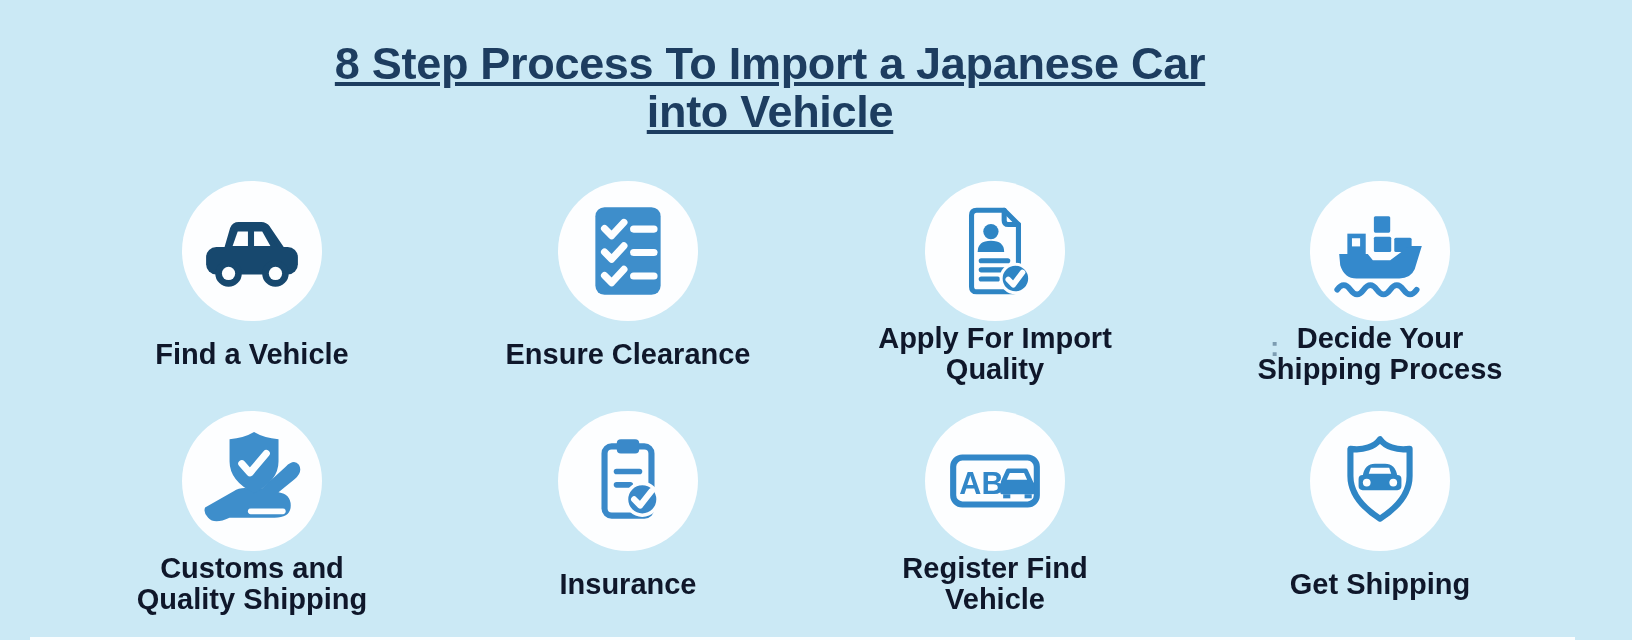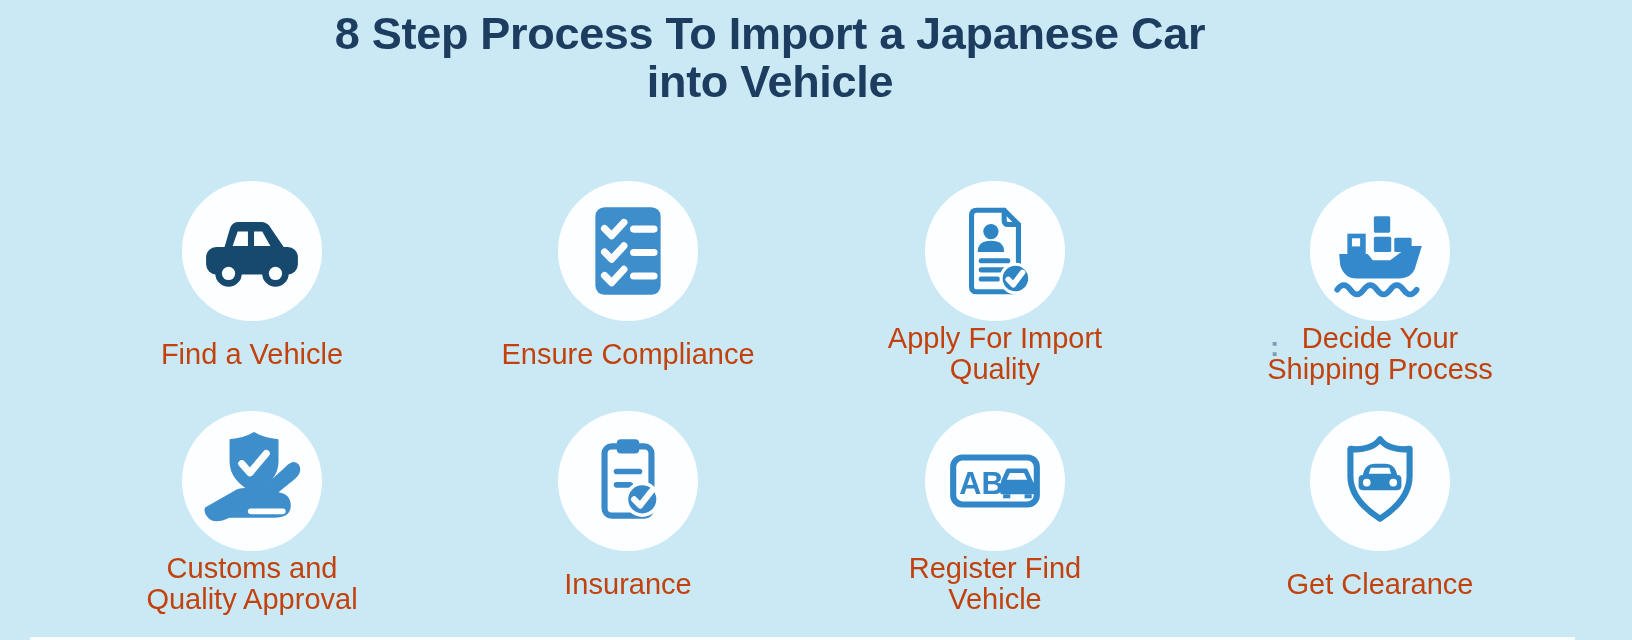"8 Step Process To Import" .title { text-decoration: none -> underline; top: 10px -> 40px }
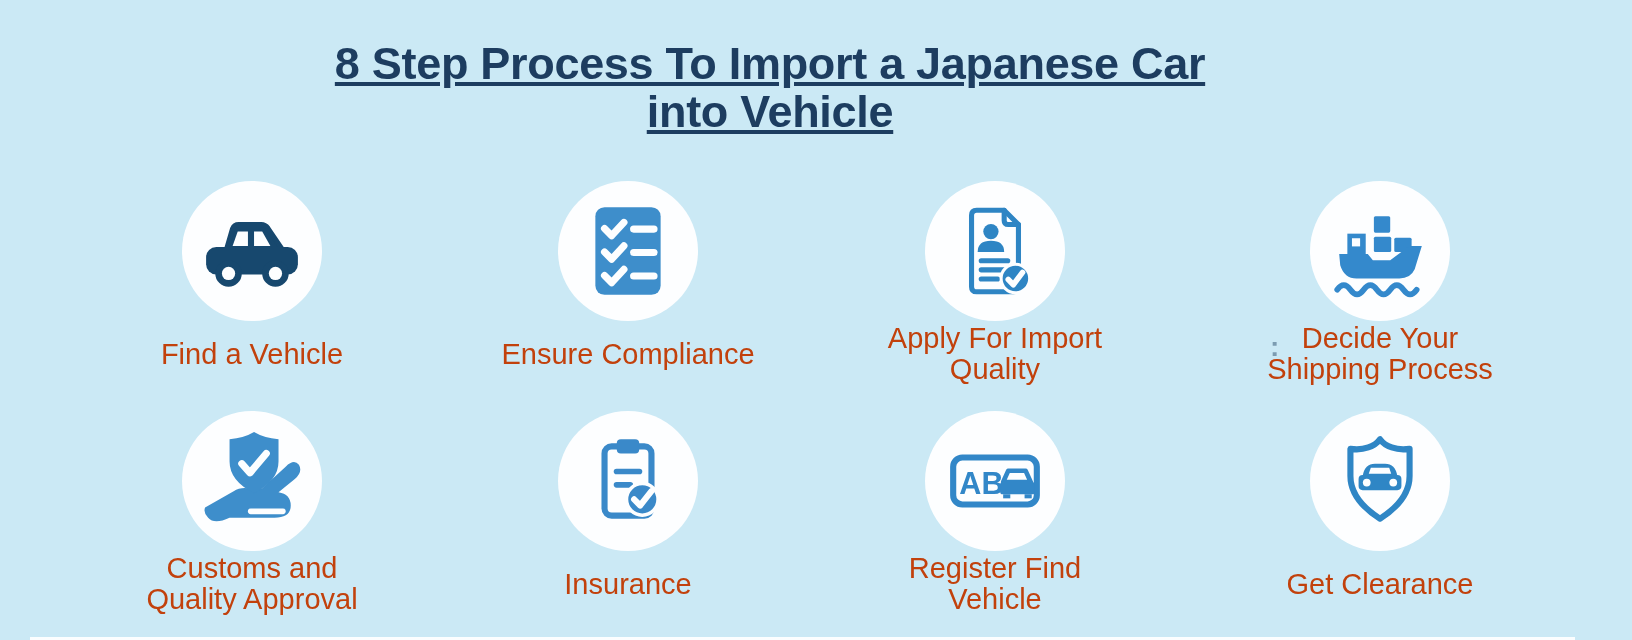"Find a Vehicle" .step-label { color: #c2410c -> #0f172a; font-weight: 400 -> 700 }
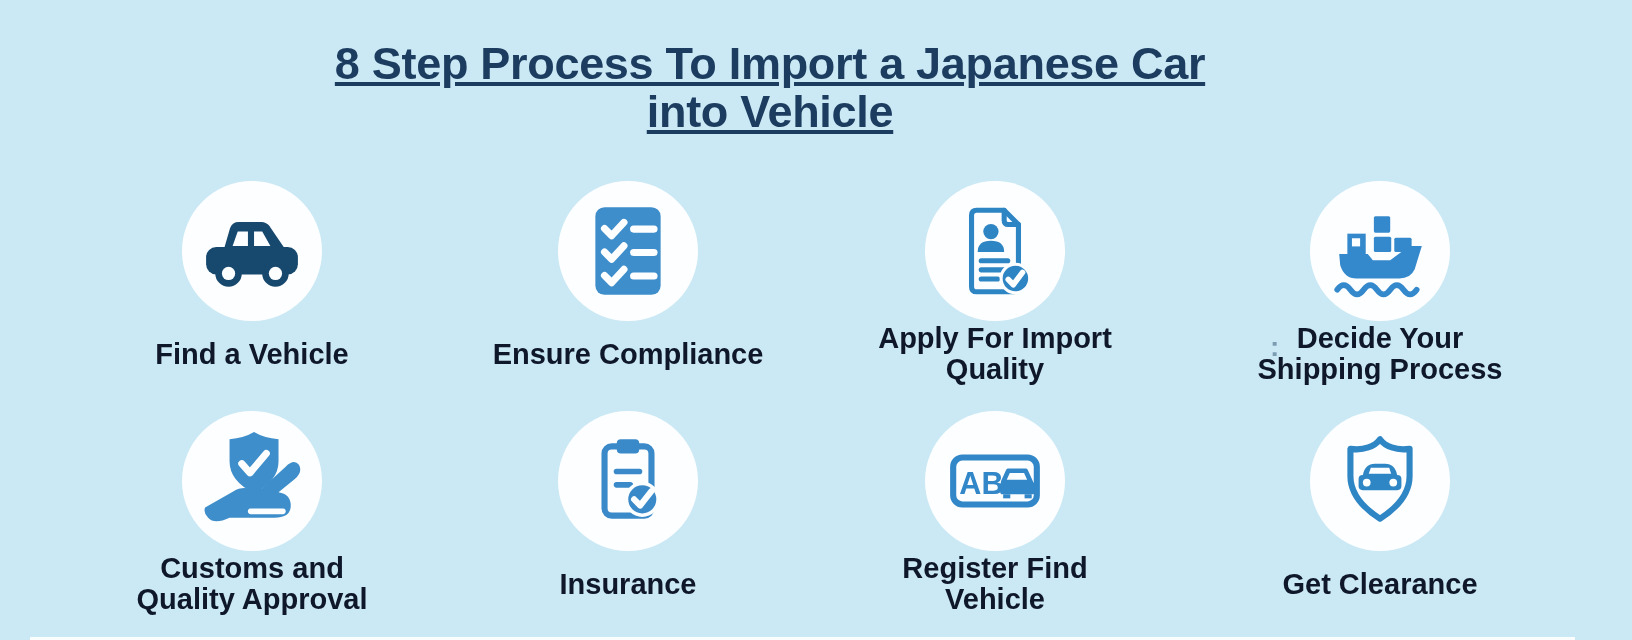"Ensure Compliance" div.step-label { text: Compliance -> Clearance }
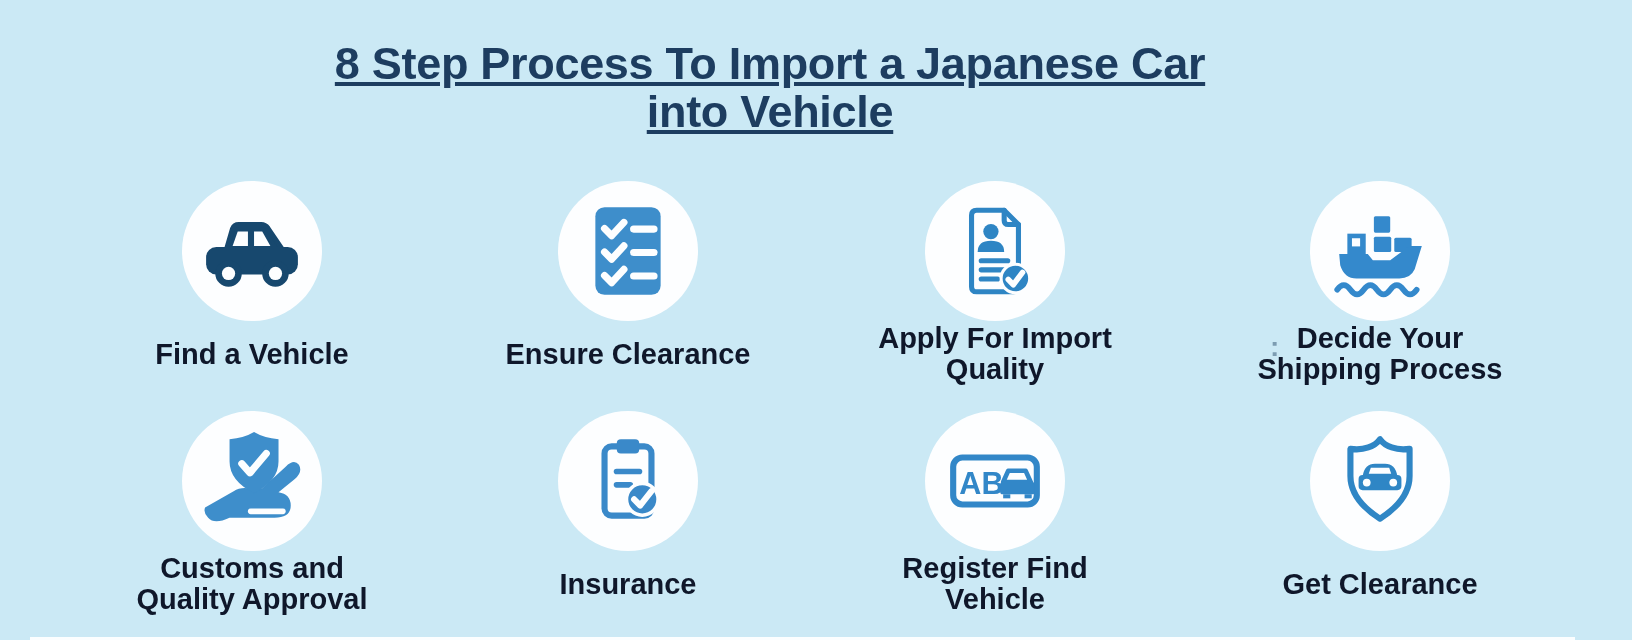"Customs and" div.step-label { text: Approval -> Shipping }
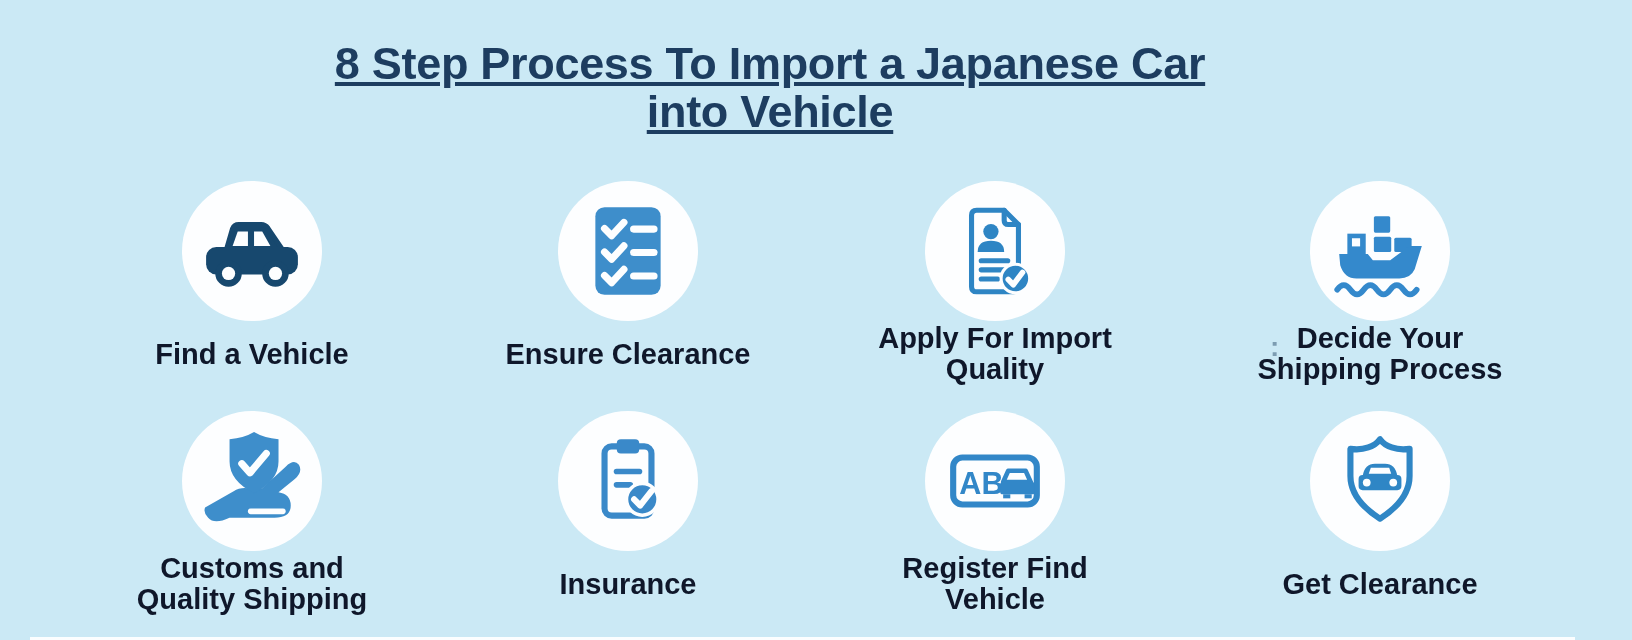"Get Clearance" div.step-label { text: Clearance -> Shipping }
